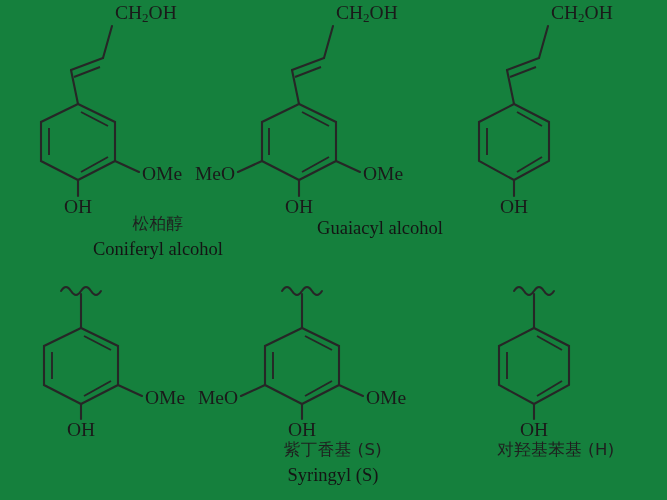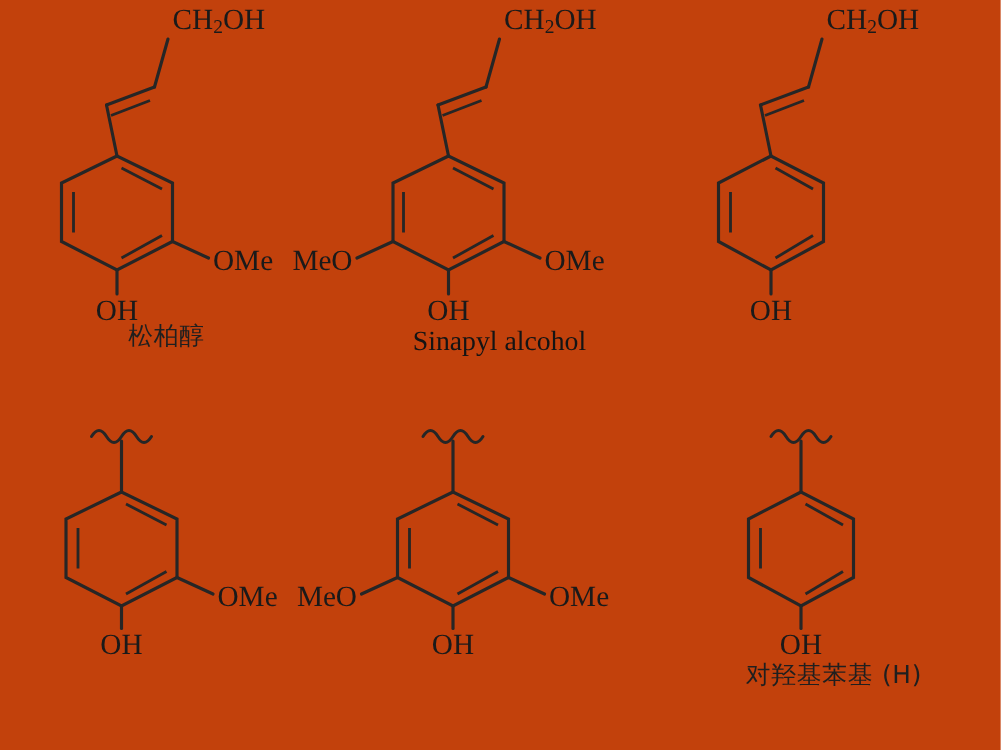"CH2OH" #figure { background: #c2410c -> #15803d }
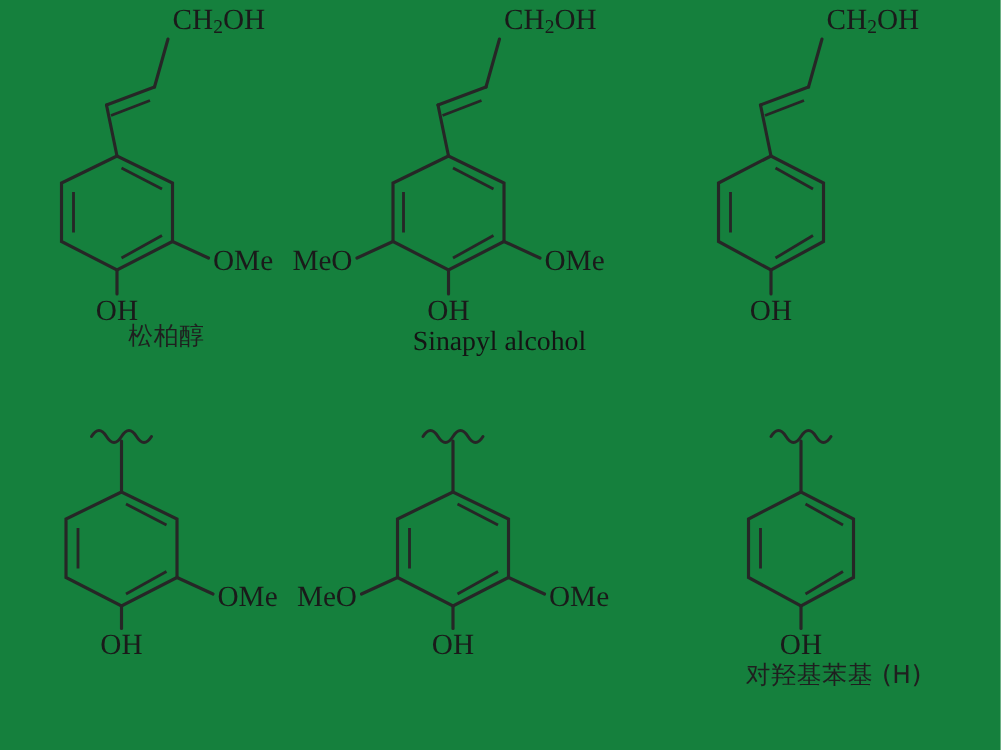"松柏醇" .cap-top { padding-left: none -> 47px }
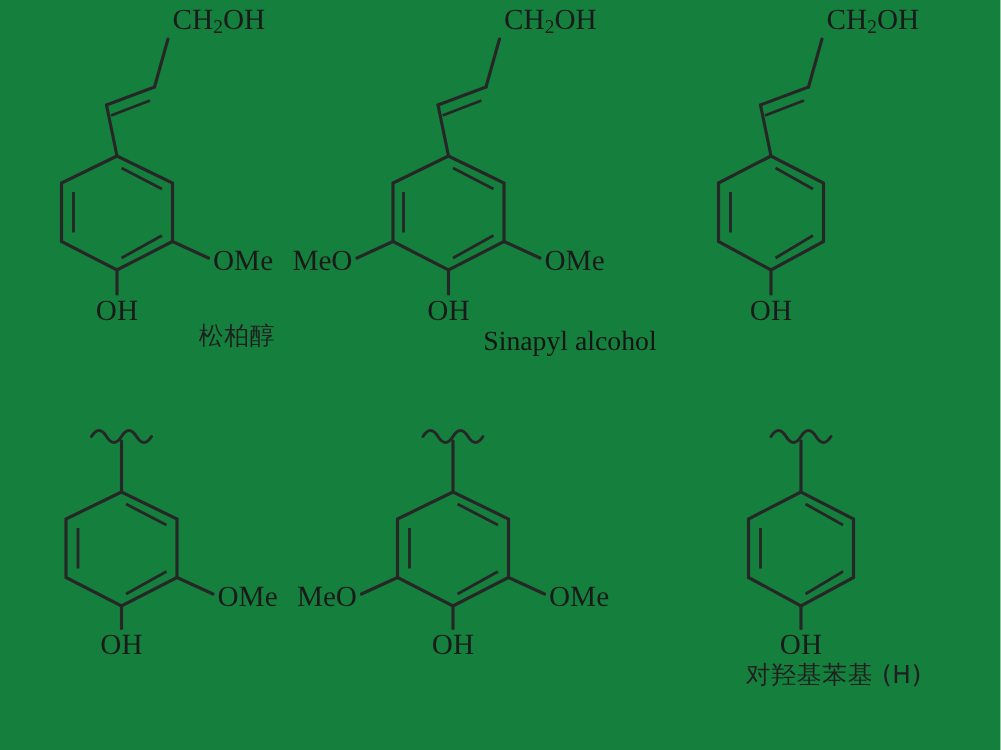"Sinapyl alcohol" span { text: Sinapyl -> Guaiacyl }
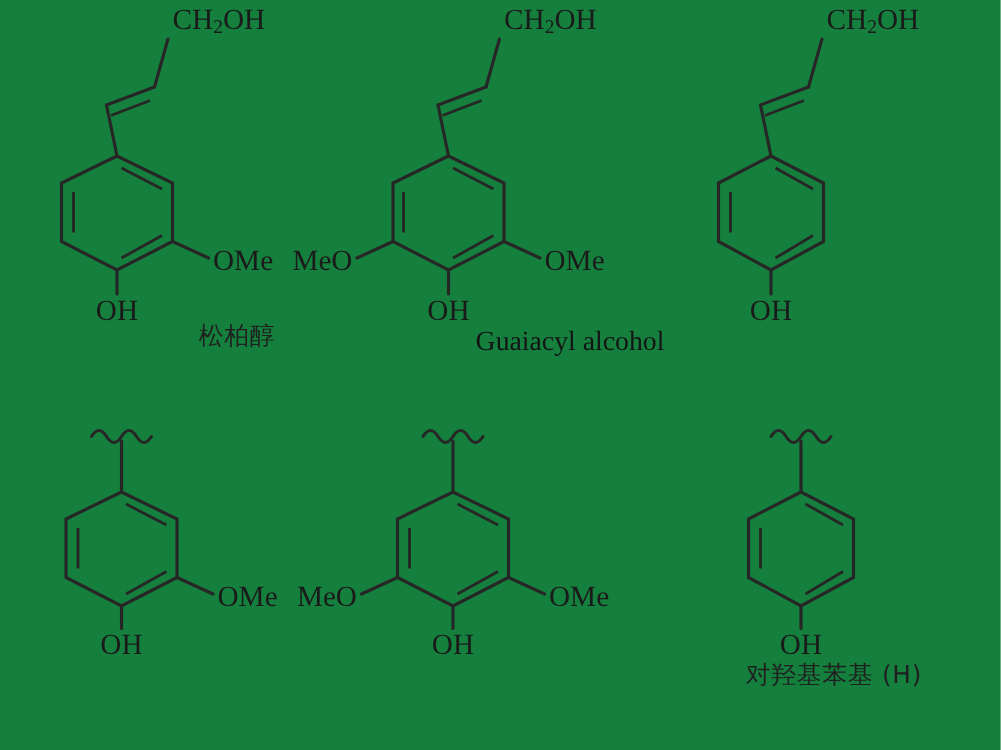"Coniferyl alcohol" div.cap-en { html: none -> <div><span></span><span>Coniferyl alcohol</span></div> }
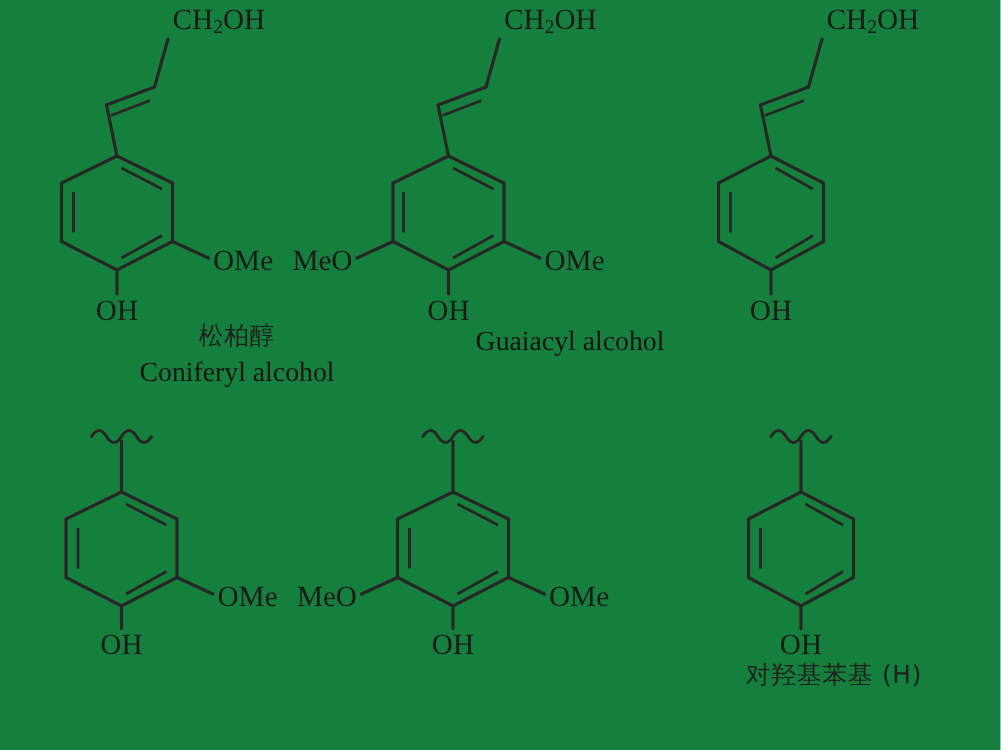"紫丁香基 (S)" div.caption { html: none -> <div> <div>紫丁香基 (S)</div> <div><span></span><span>Syringyl (S)</span></div> </div> }
